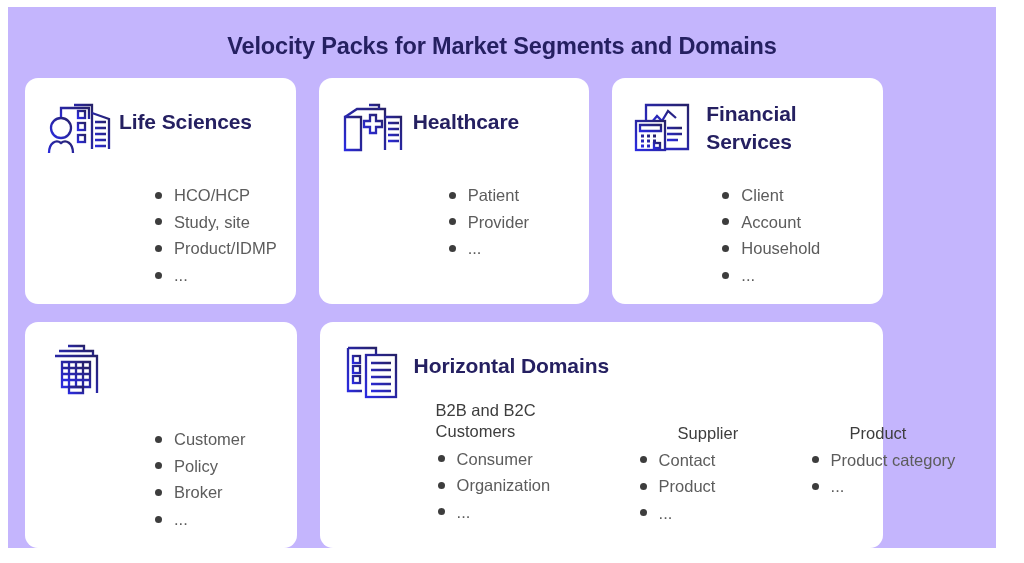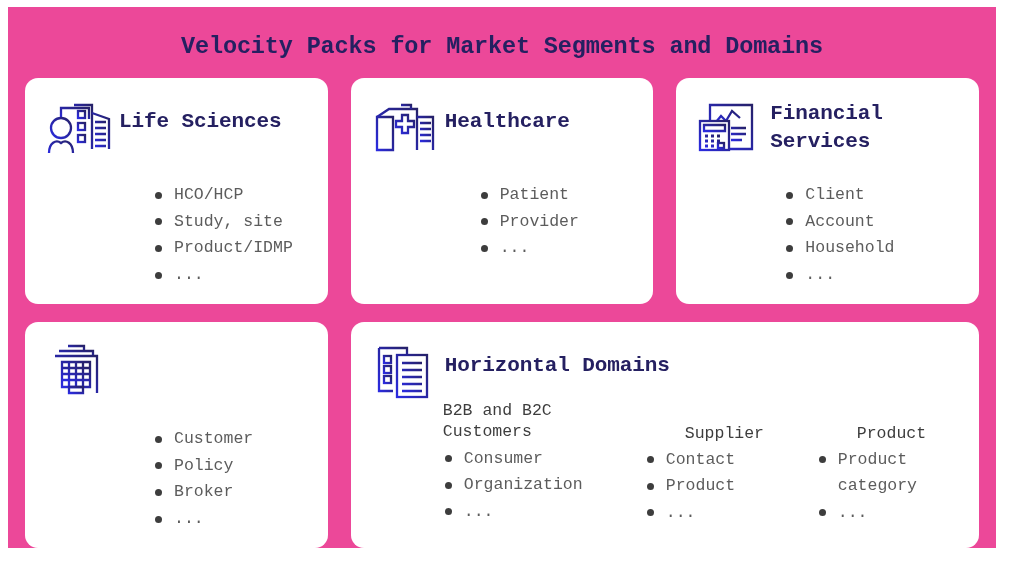"Velocity Packs for Market Segments" .slide { background: #ec4899 -> #c4b5fd; font-family: Liberation Mono, monospace -> none }
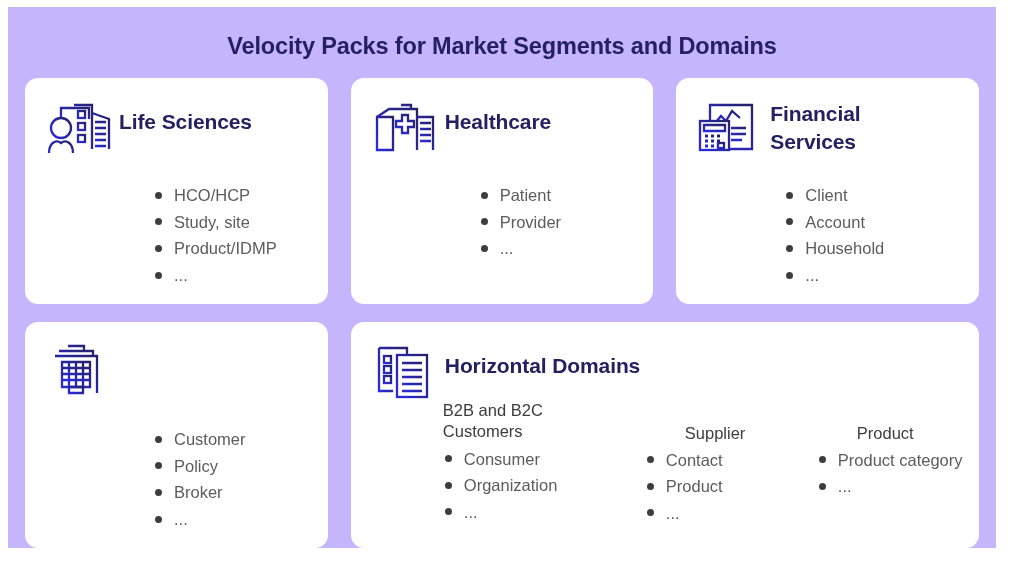"Life Sciences" .grid { width: 954px -> 858px }
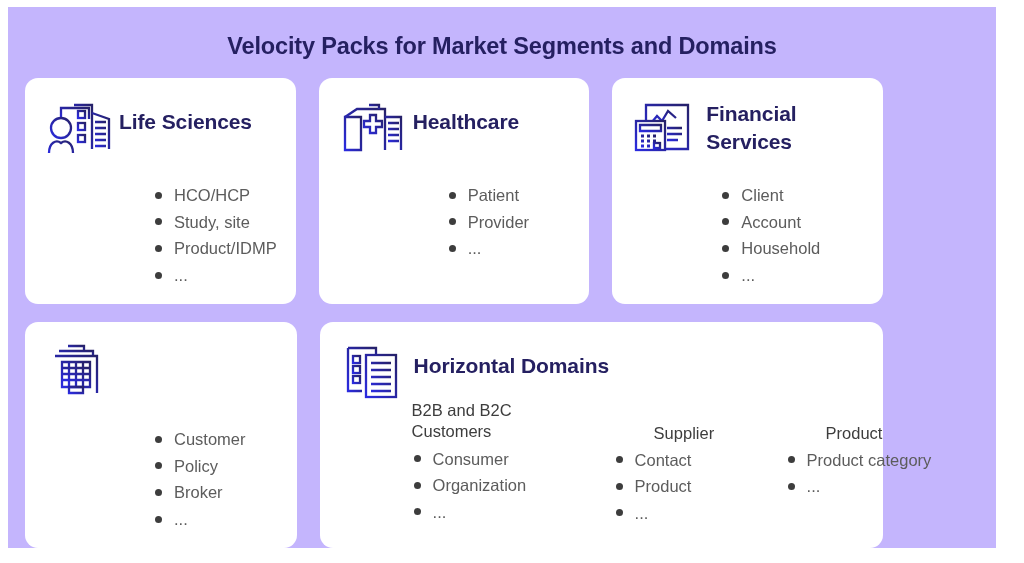"B2B and B2C" .hd-columns { left: 92px -> 116px }
